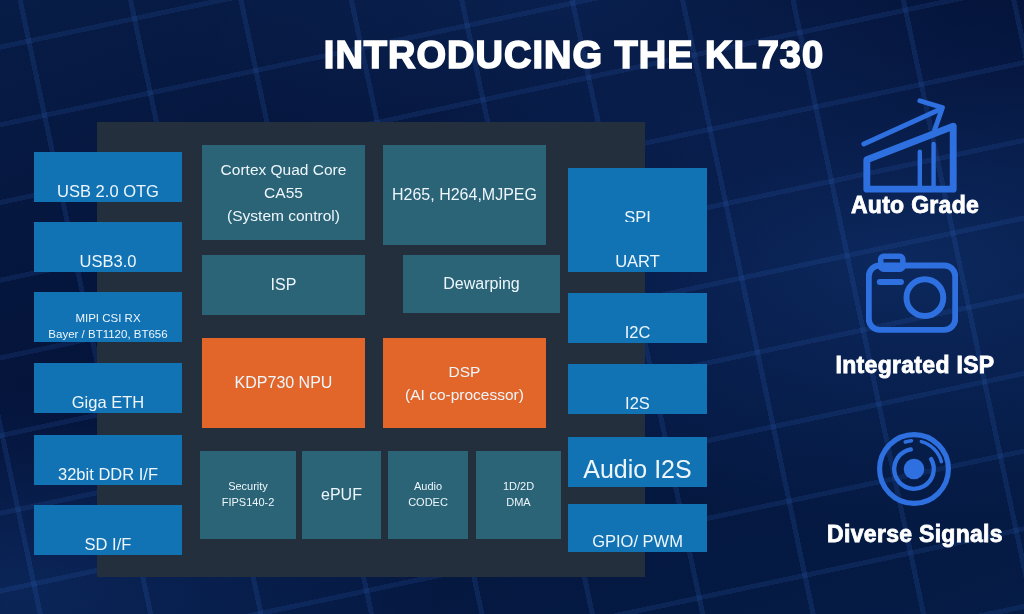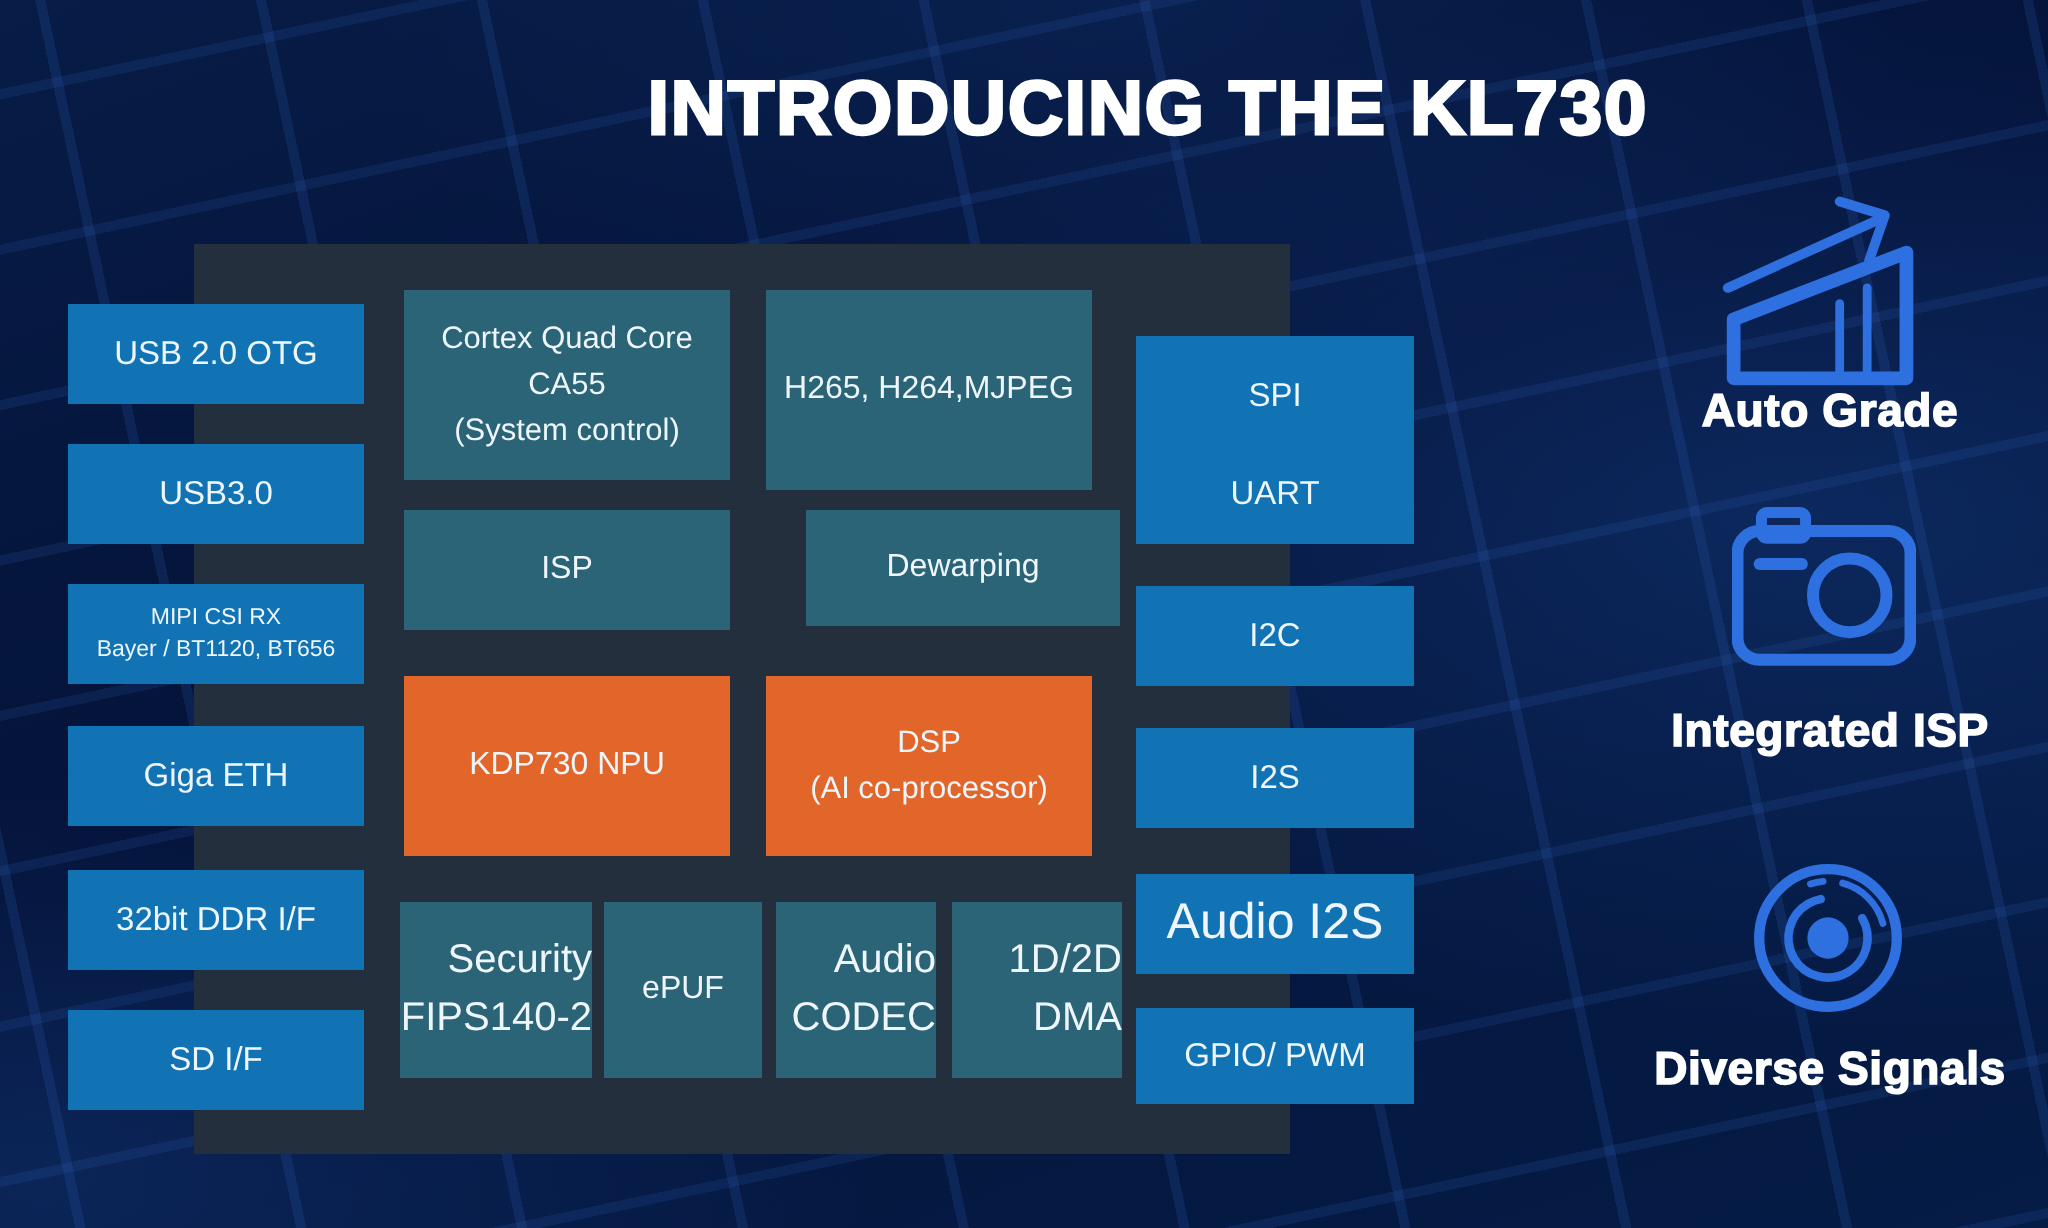"USB 2.0 OTG" .io { justify-content: none -> flex-end }
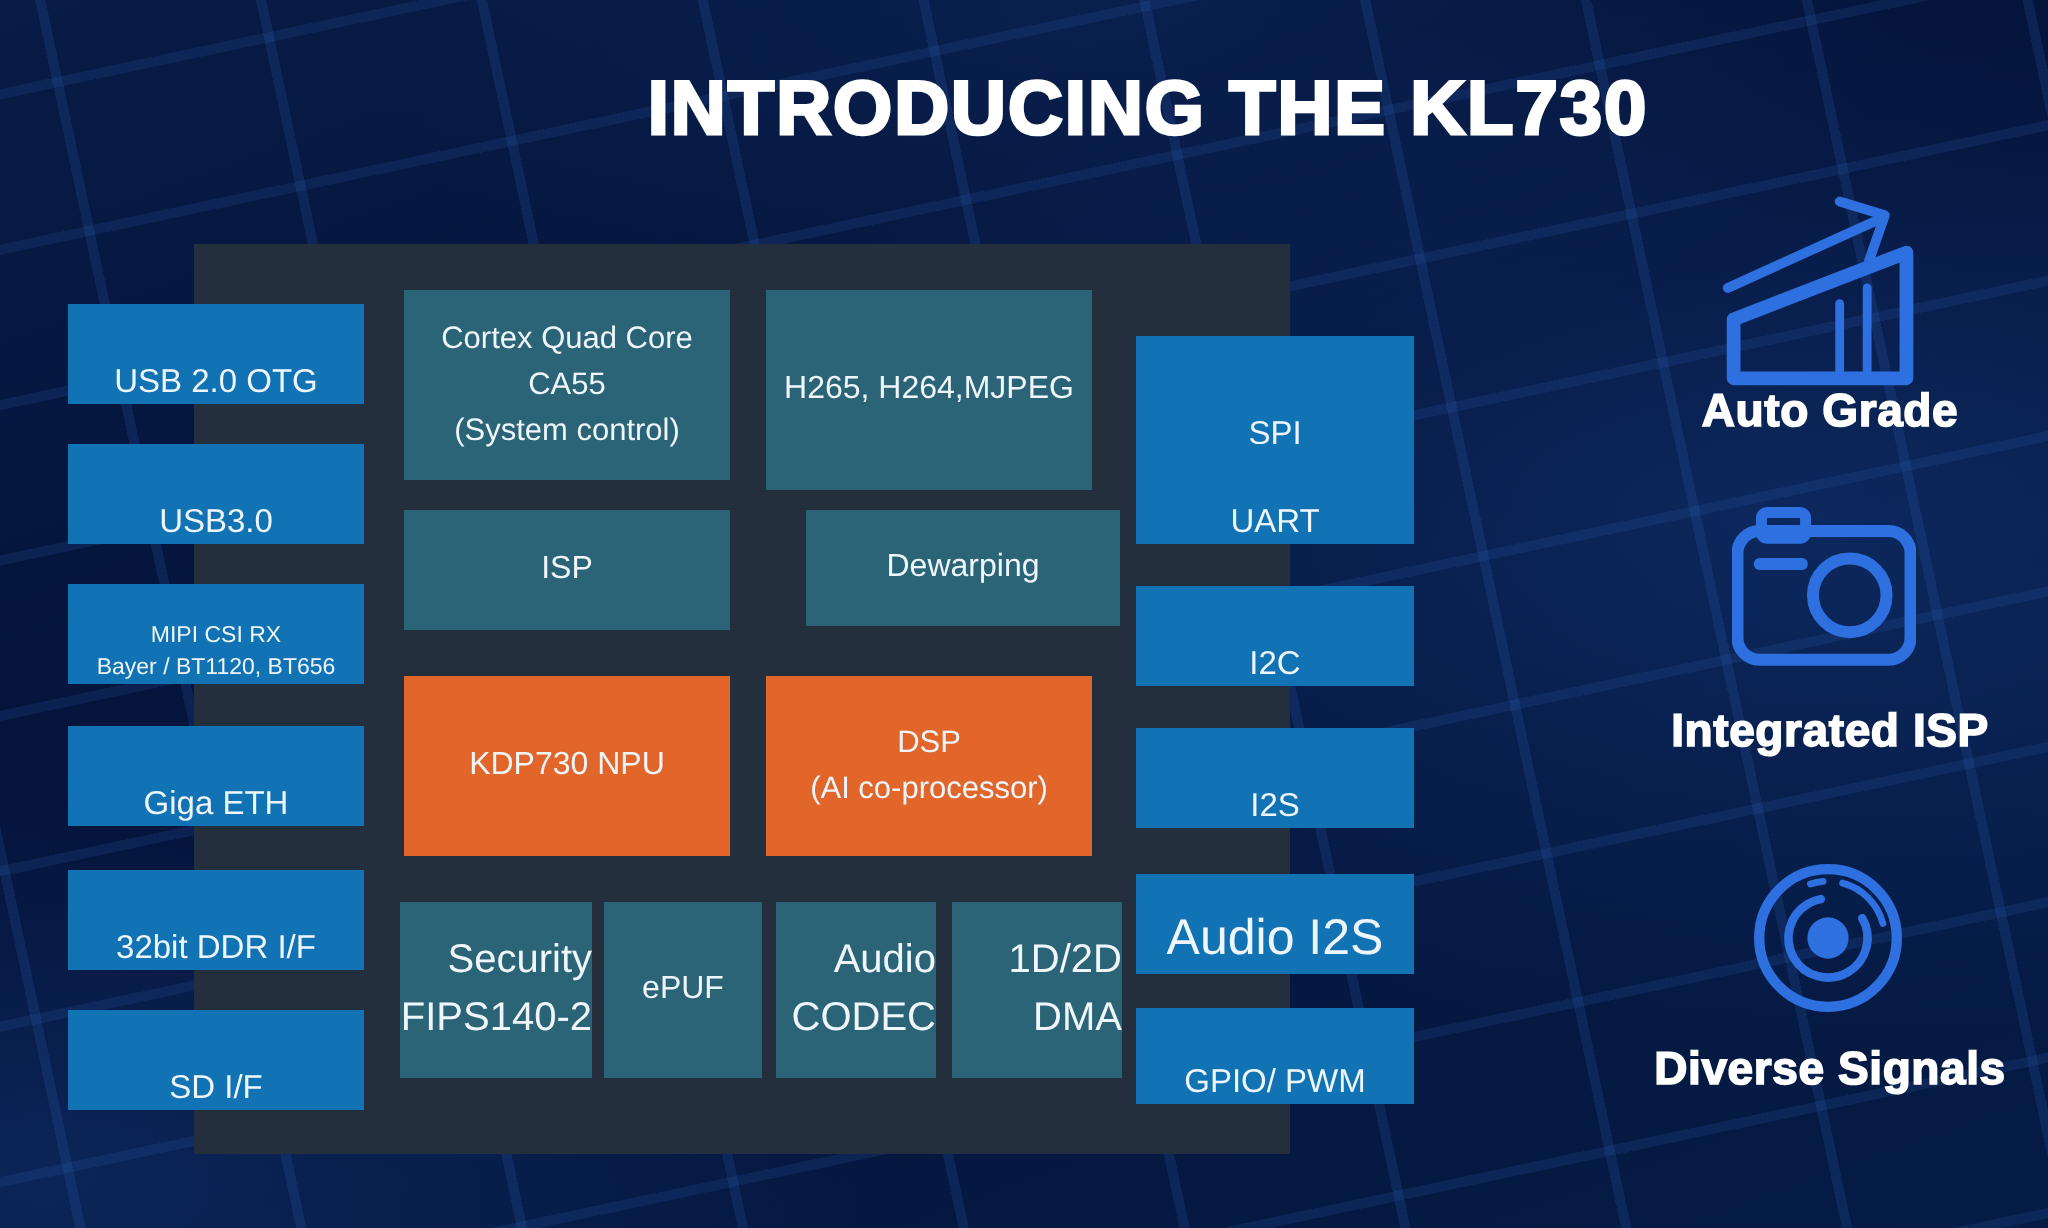"Security" .bot-lines { align-items: flex-end -> none; font-size: 20px -> 11px }
